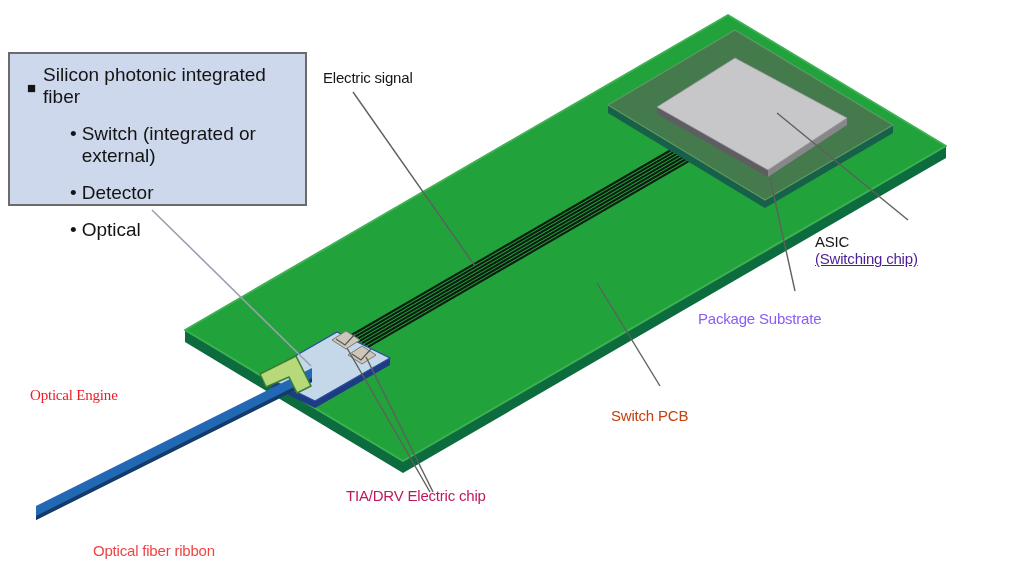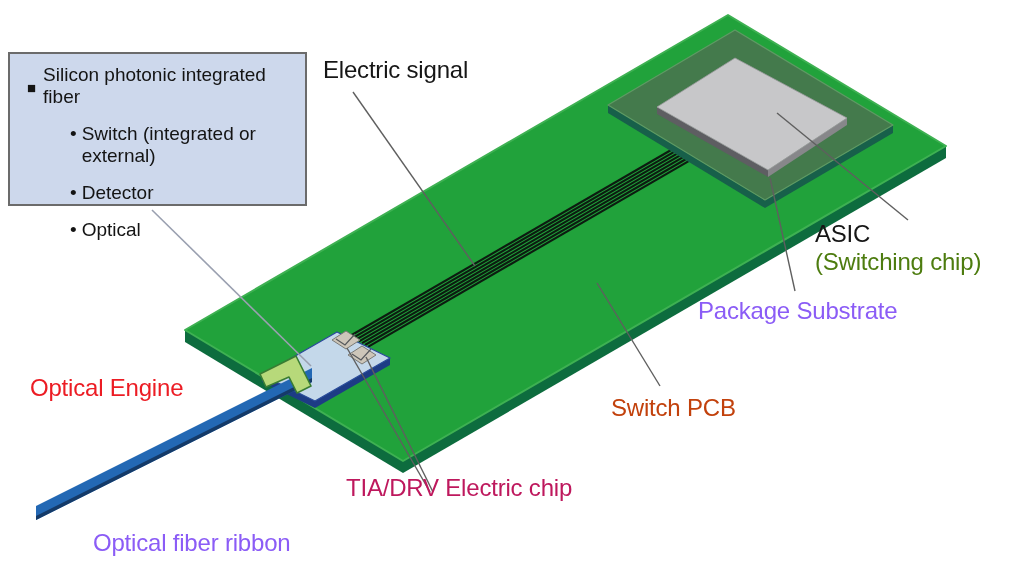"Electric signal" .lbl { font-size: 24px -> 15px; margin-top: none -> 13px }
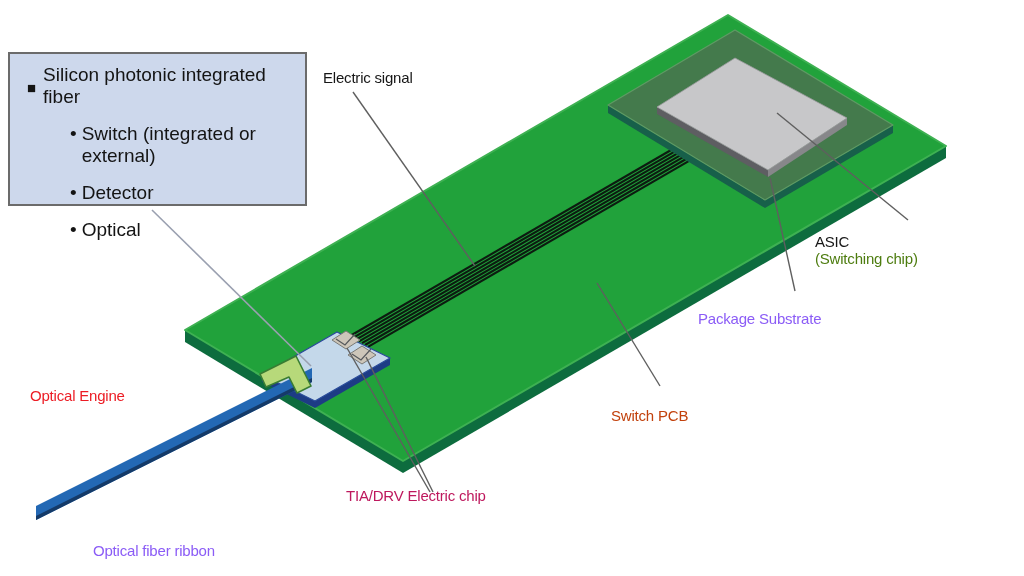"(Switching chip)" div { color: #4d7c0f -> #4c1d95; text-decoration: none -> underline }
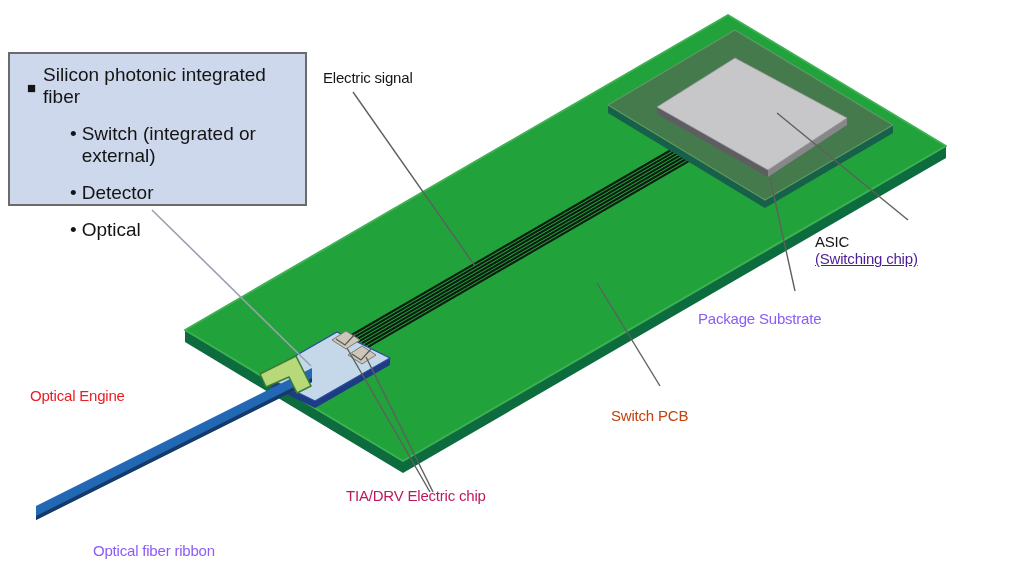"Optical Engine" div.lbl { font-family: none -> Liberation Serif, serif }
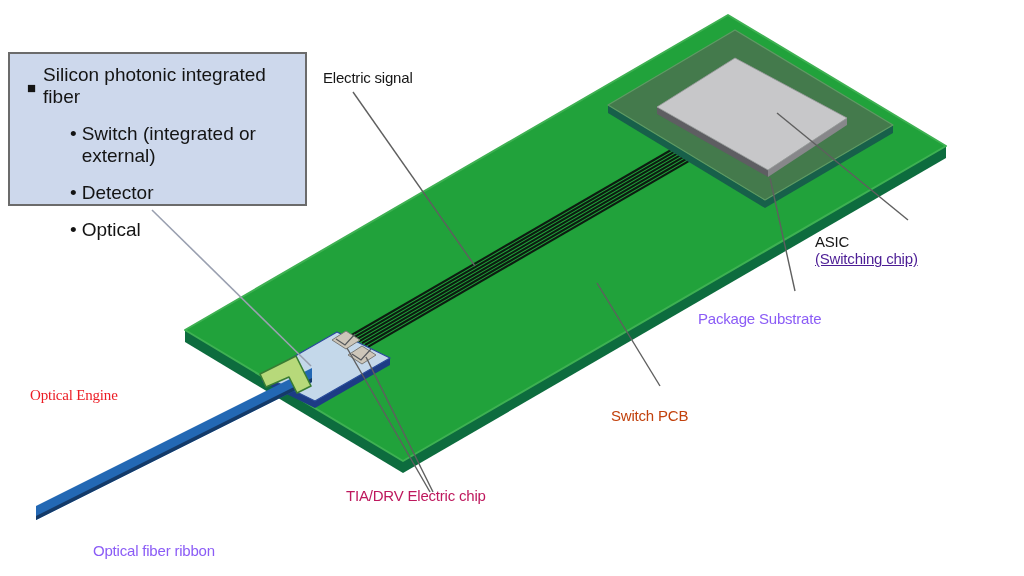"Optical fiber ribbon" div.lbl { color: #8b5cf6 -> #ef4444 }
